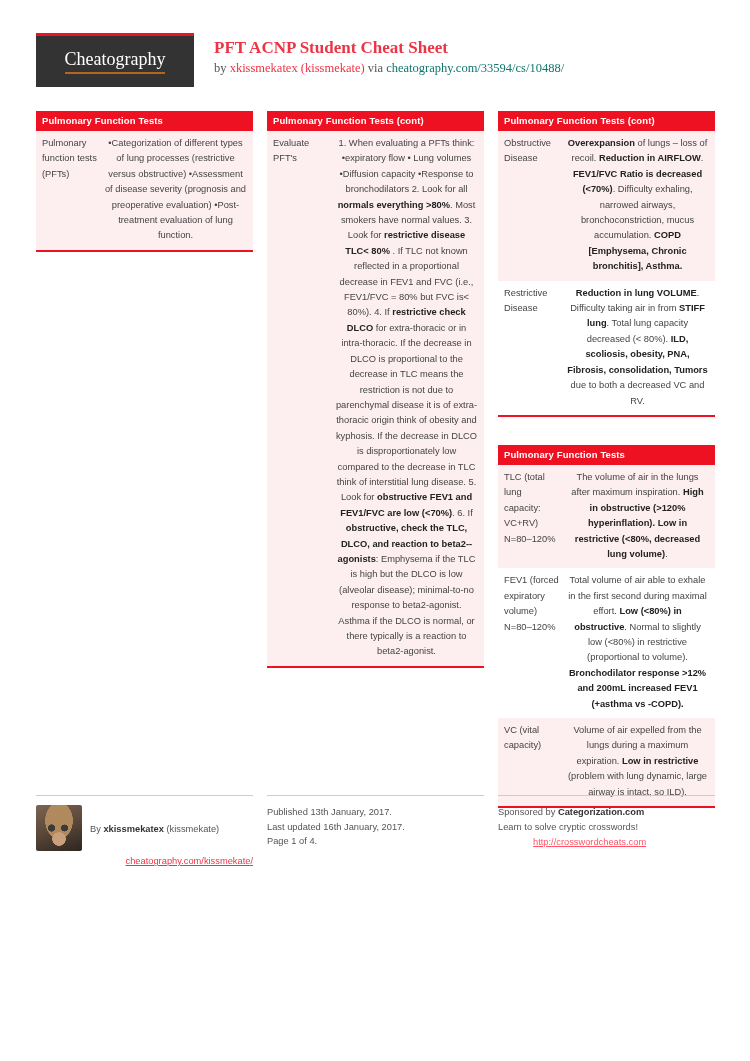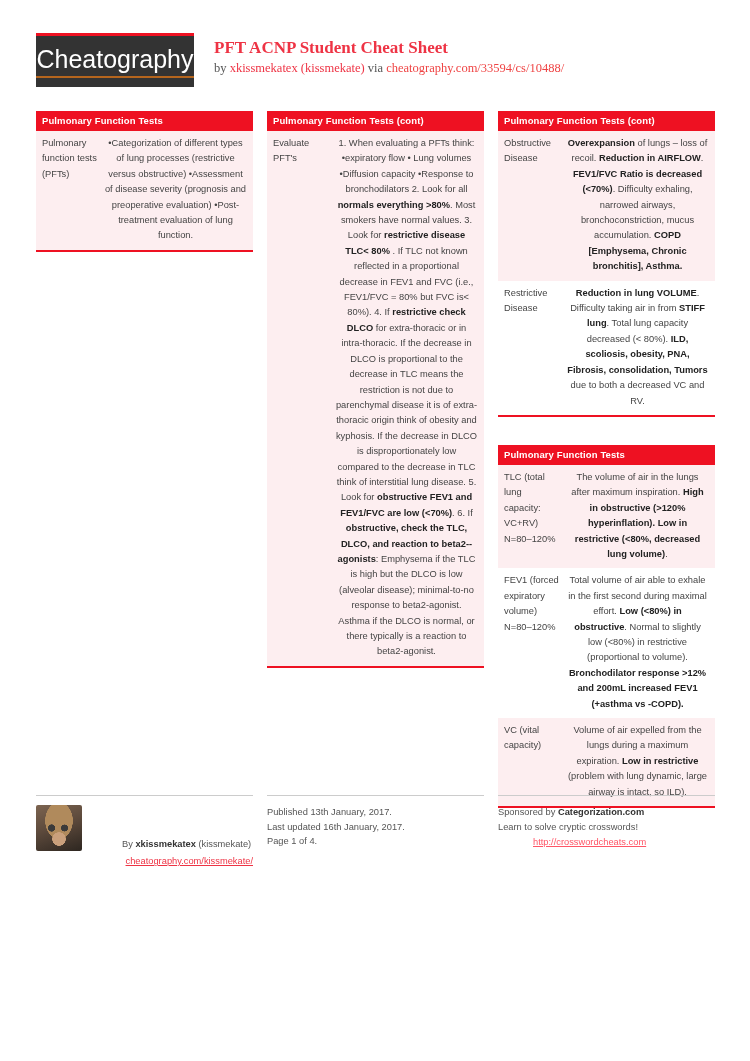"Cheatography" .logo-text { font-family: Liberation Sans, sans-serif -> Liberation Serif, serif; font-size: 25px -> 18px }
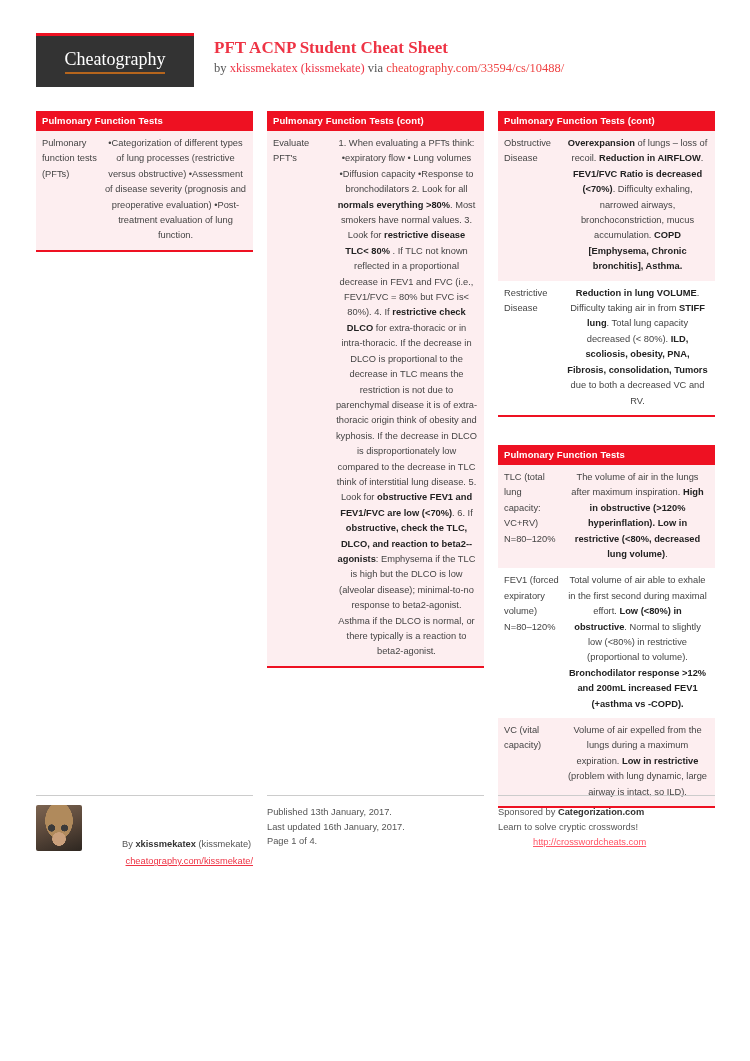"cheatography.com/33594/cs/10488/" .sheet-sub .lnk { color: #ef4444 -> #0f766e }
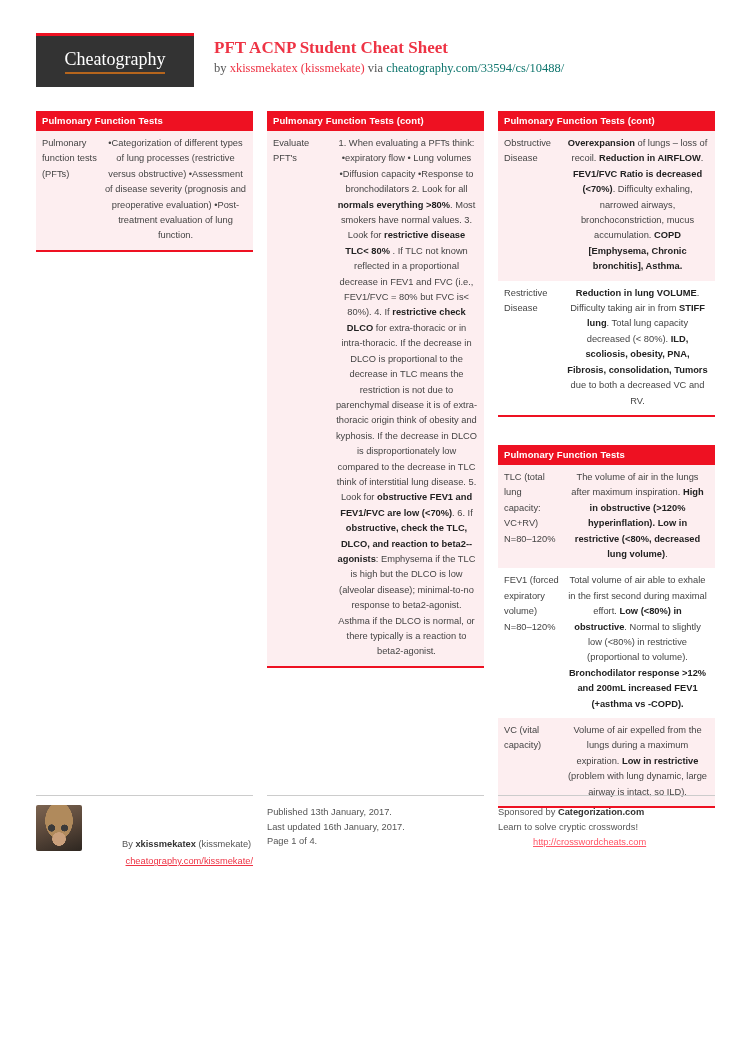"By xkissmekatex (kissmekate)" .author-row { align-items: flex-end -> center; gap: 32px -> none }
